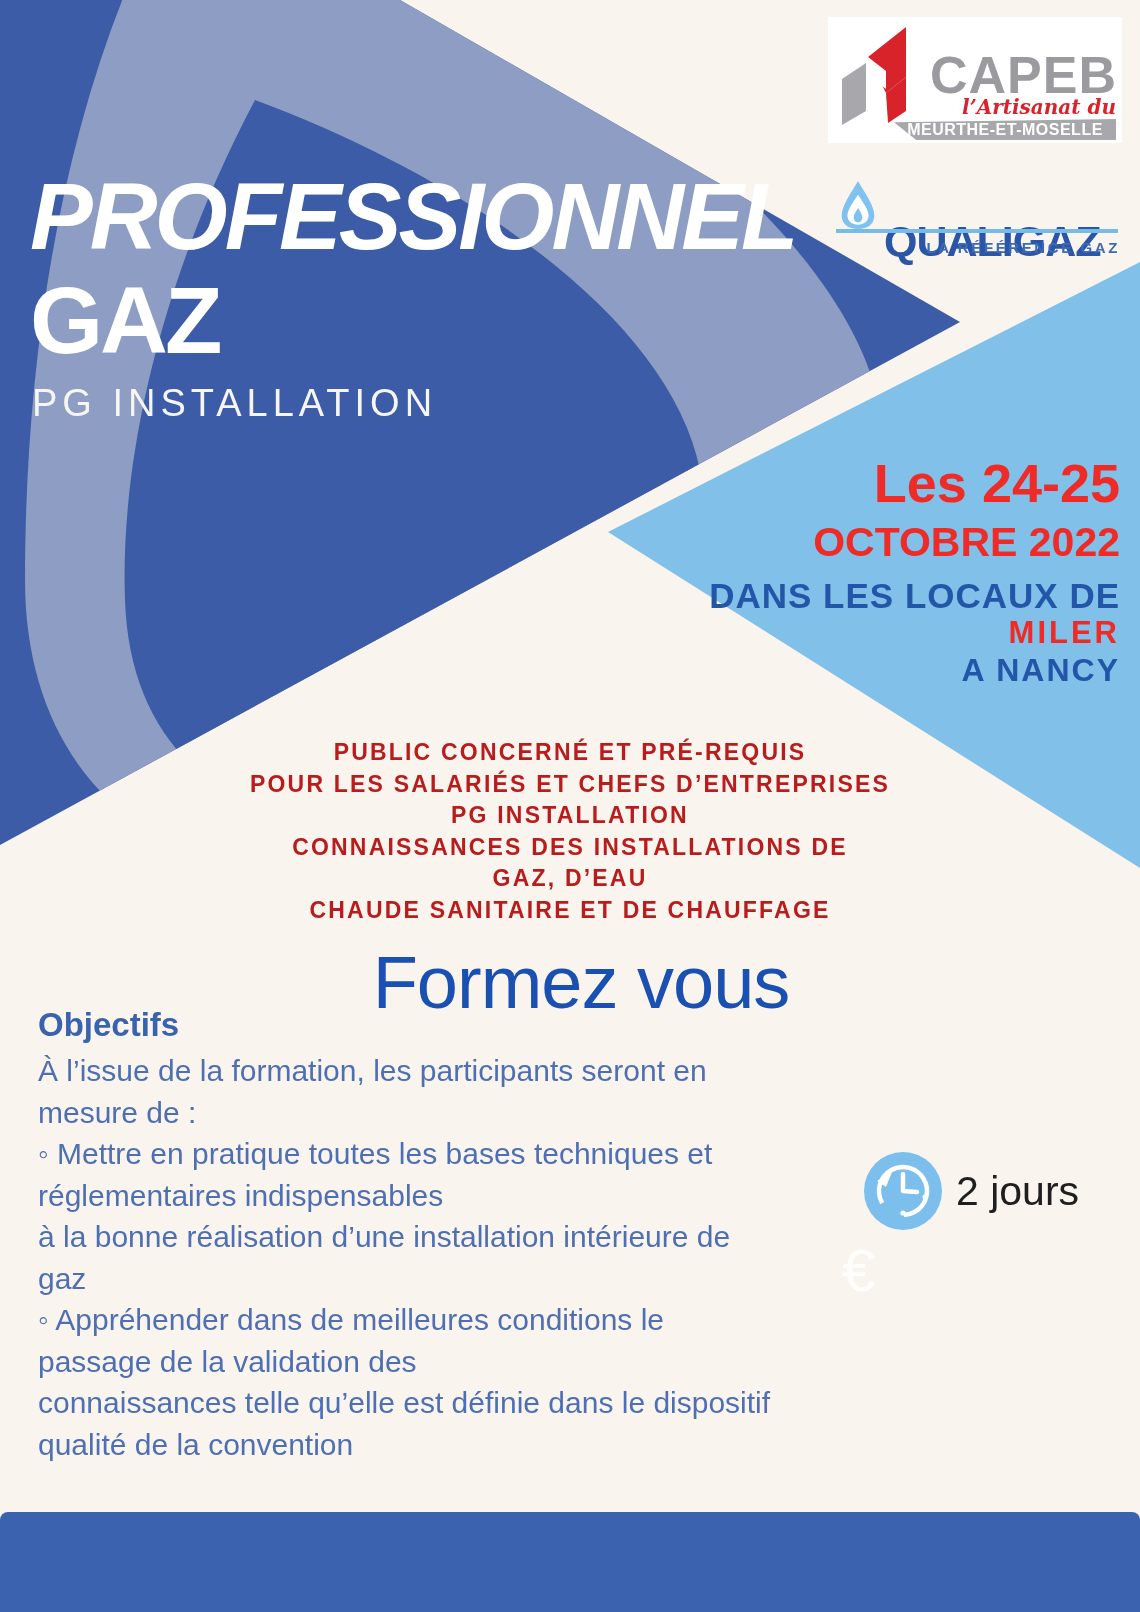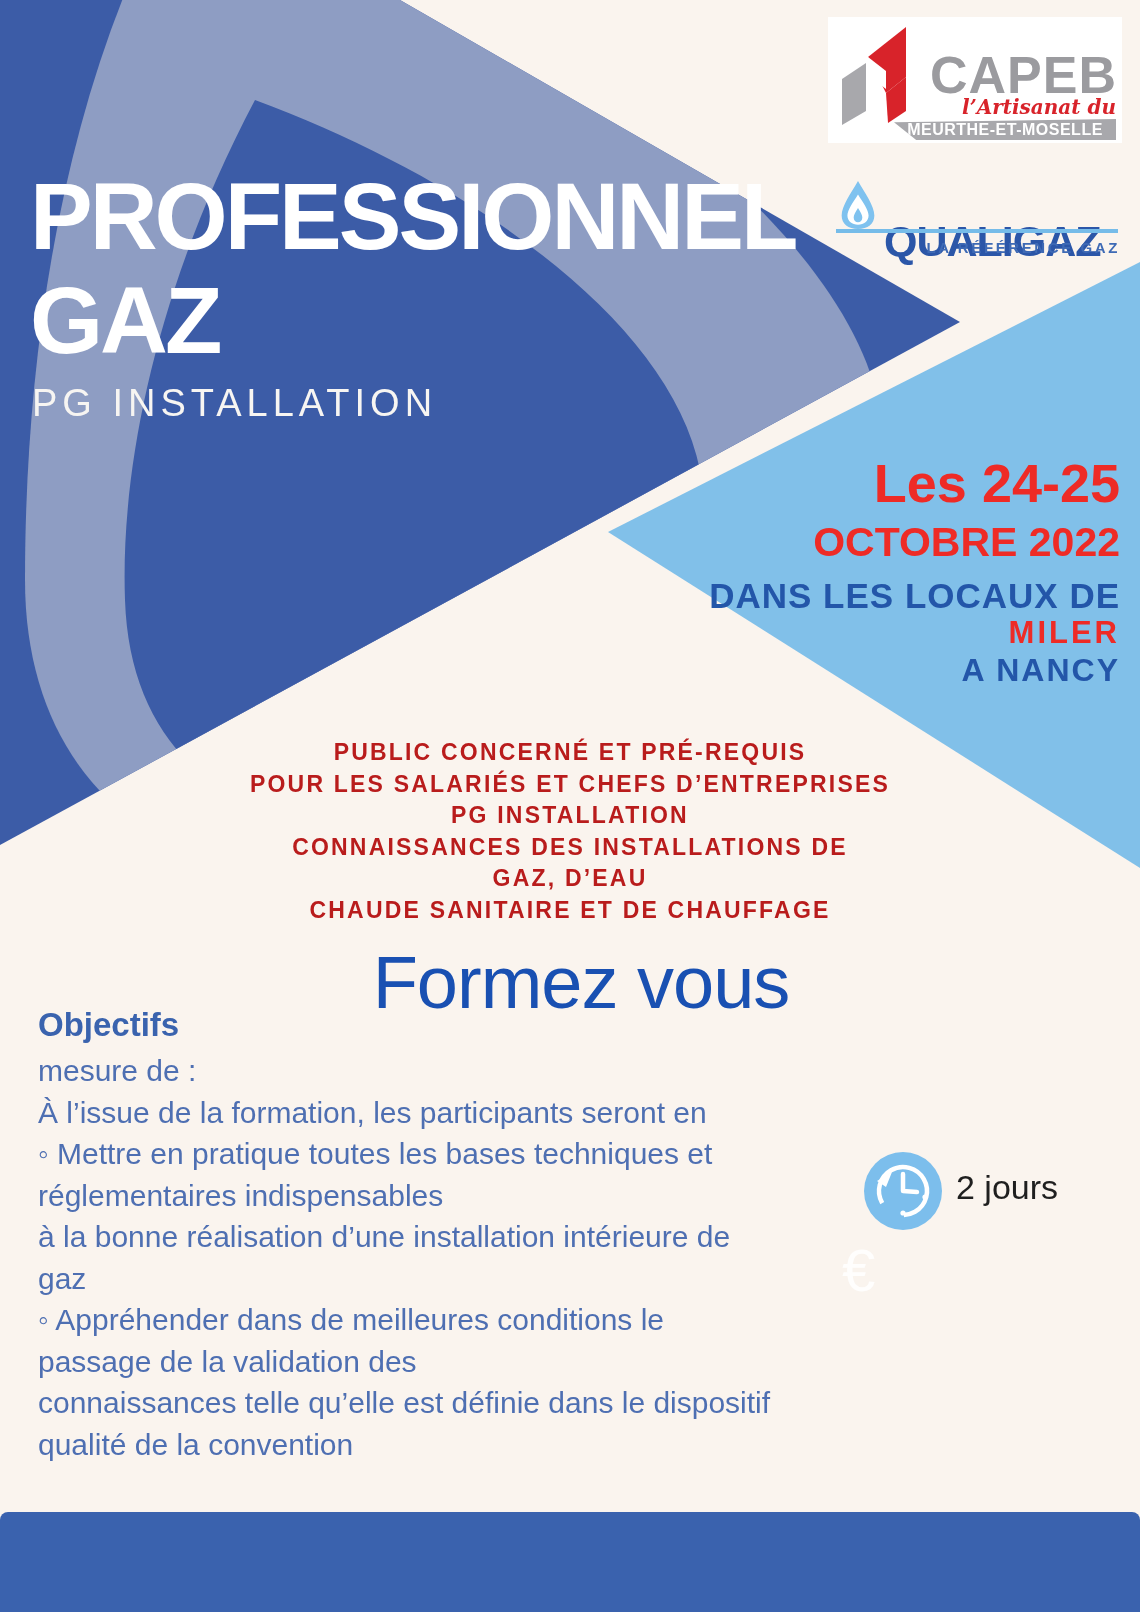"PROFESSIONNEL" .title-1 { font-style: none -> italic }
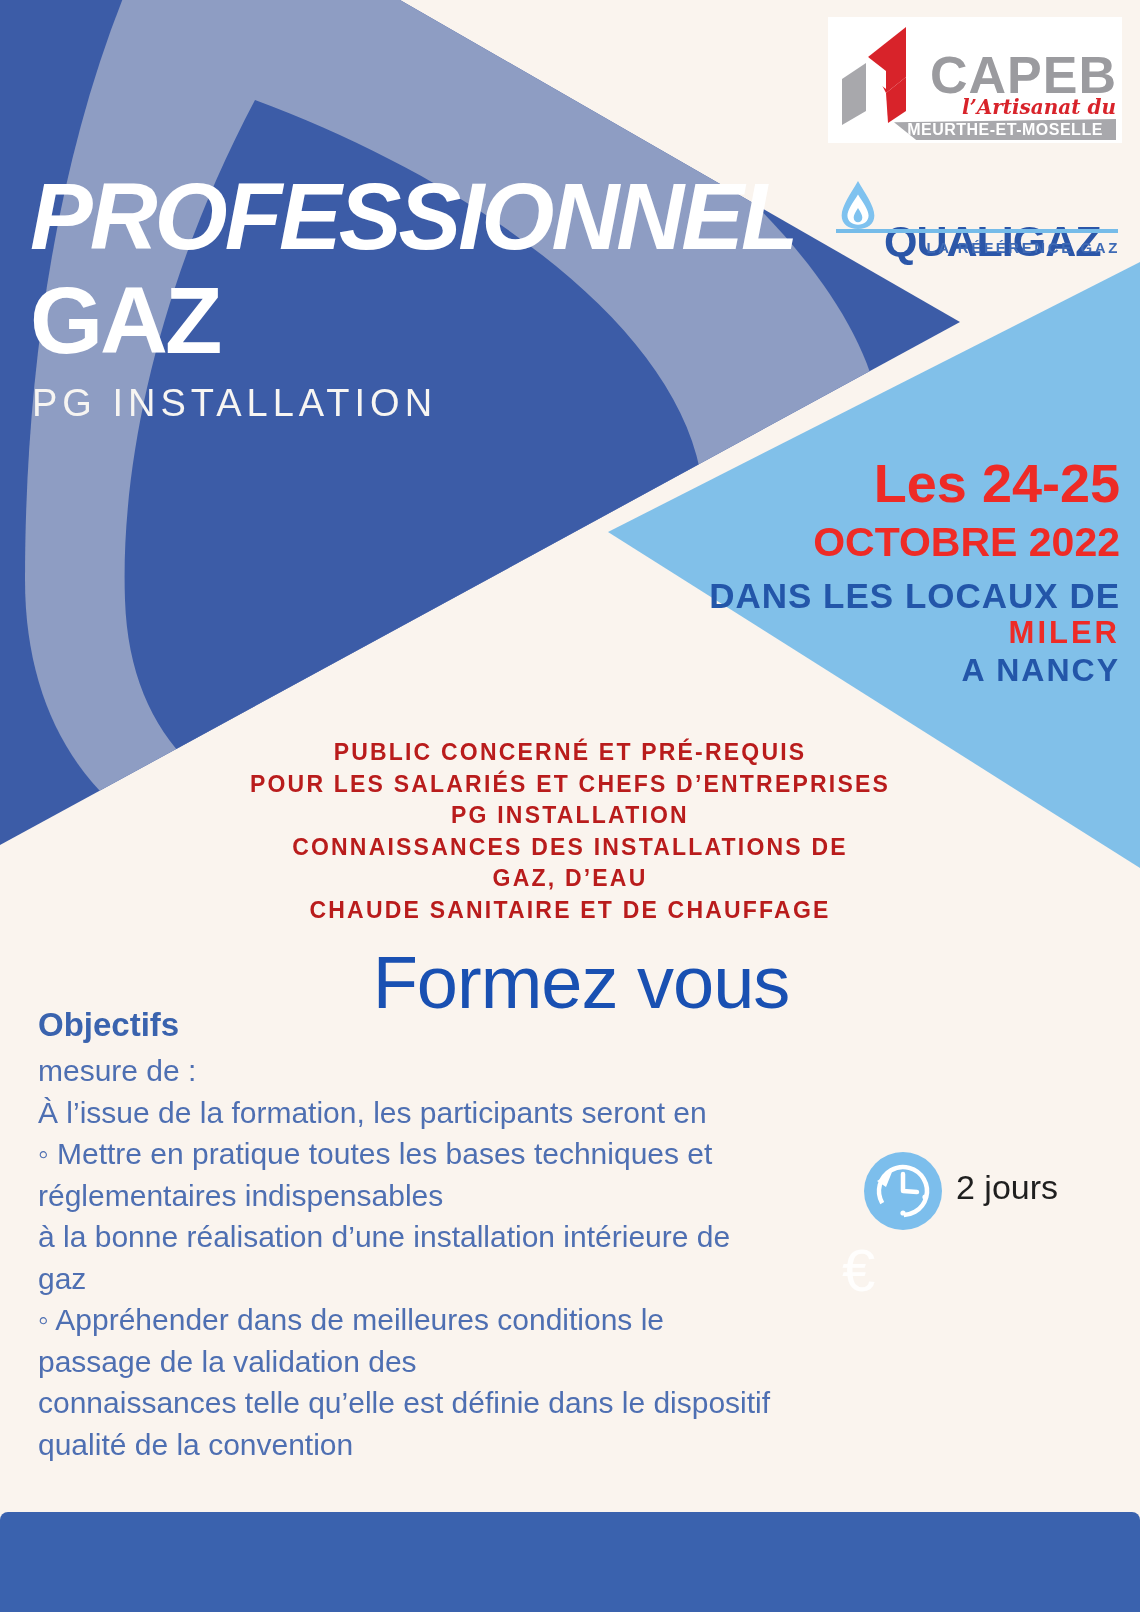"mesure de :" div { order: before "À l’issue de la formation," -> after "À l’issue de la formation," }
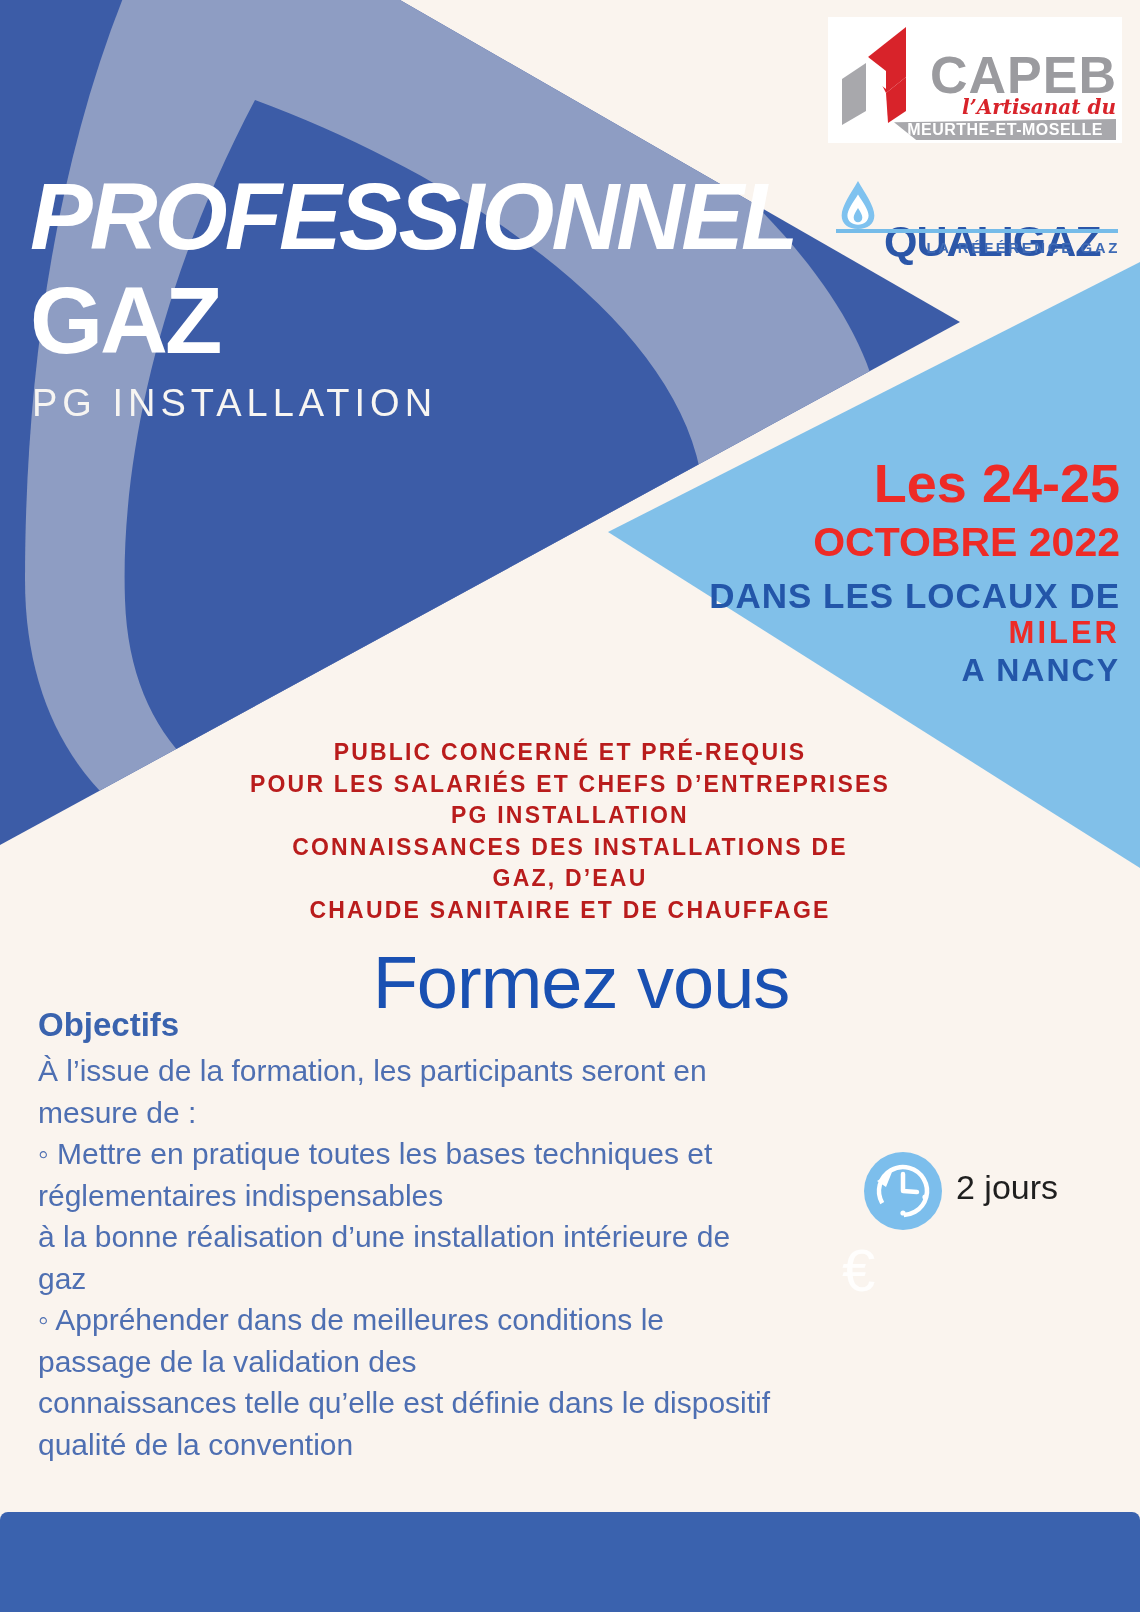"2 jours" .duration-label { font-size: 34px -> 41px }
